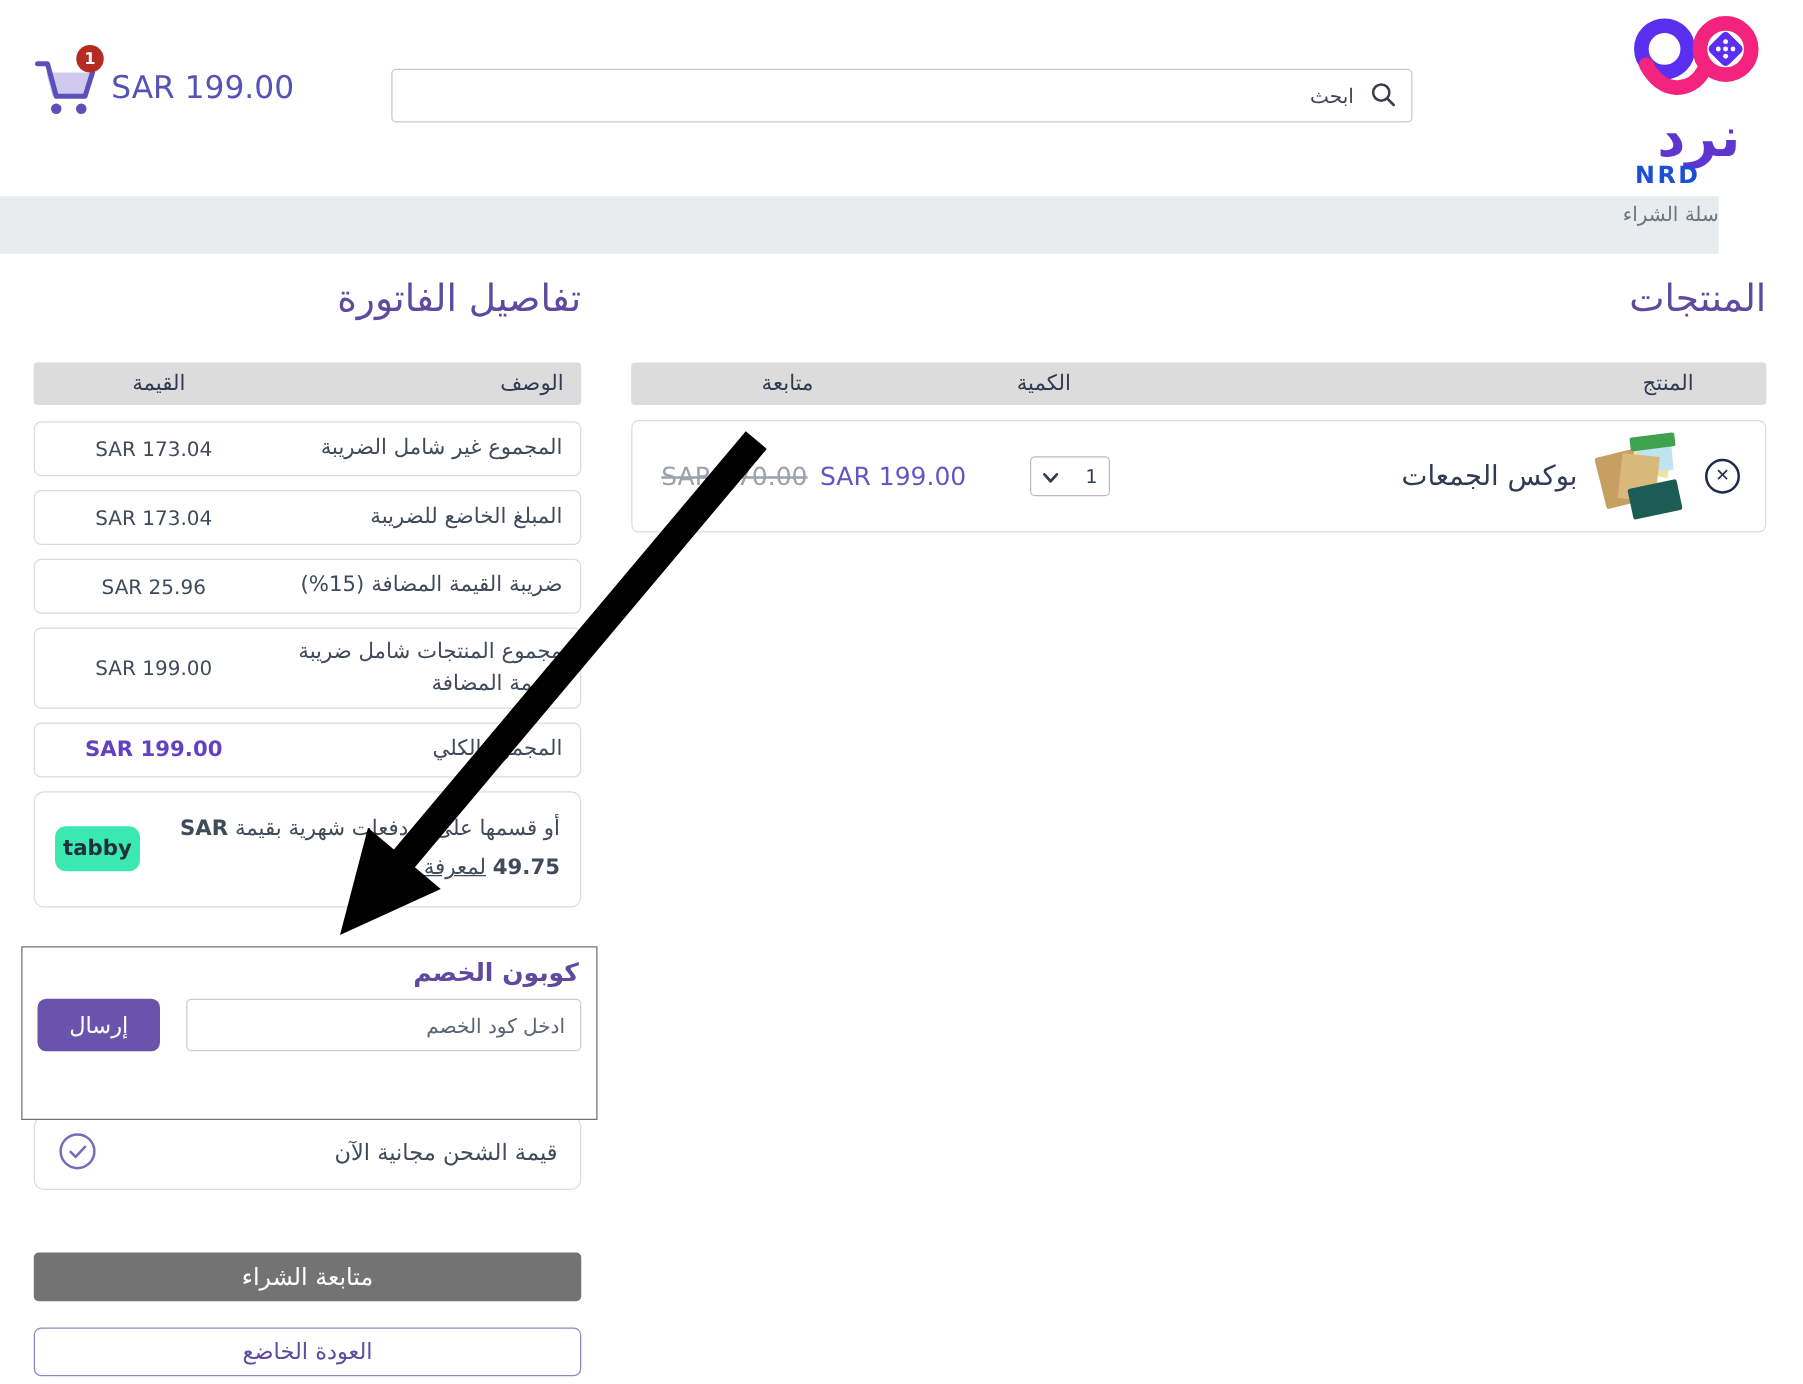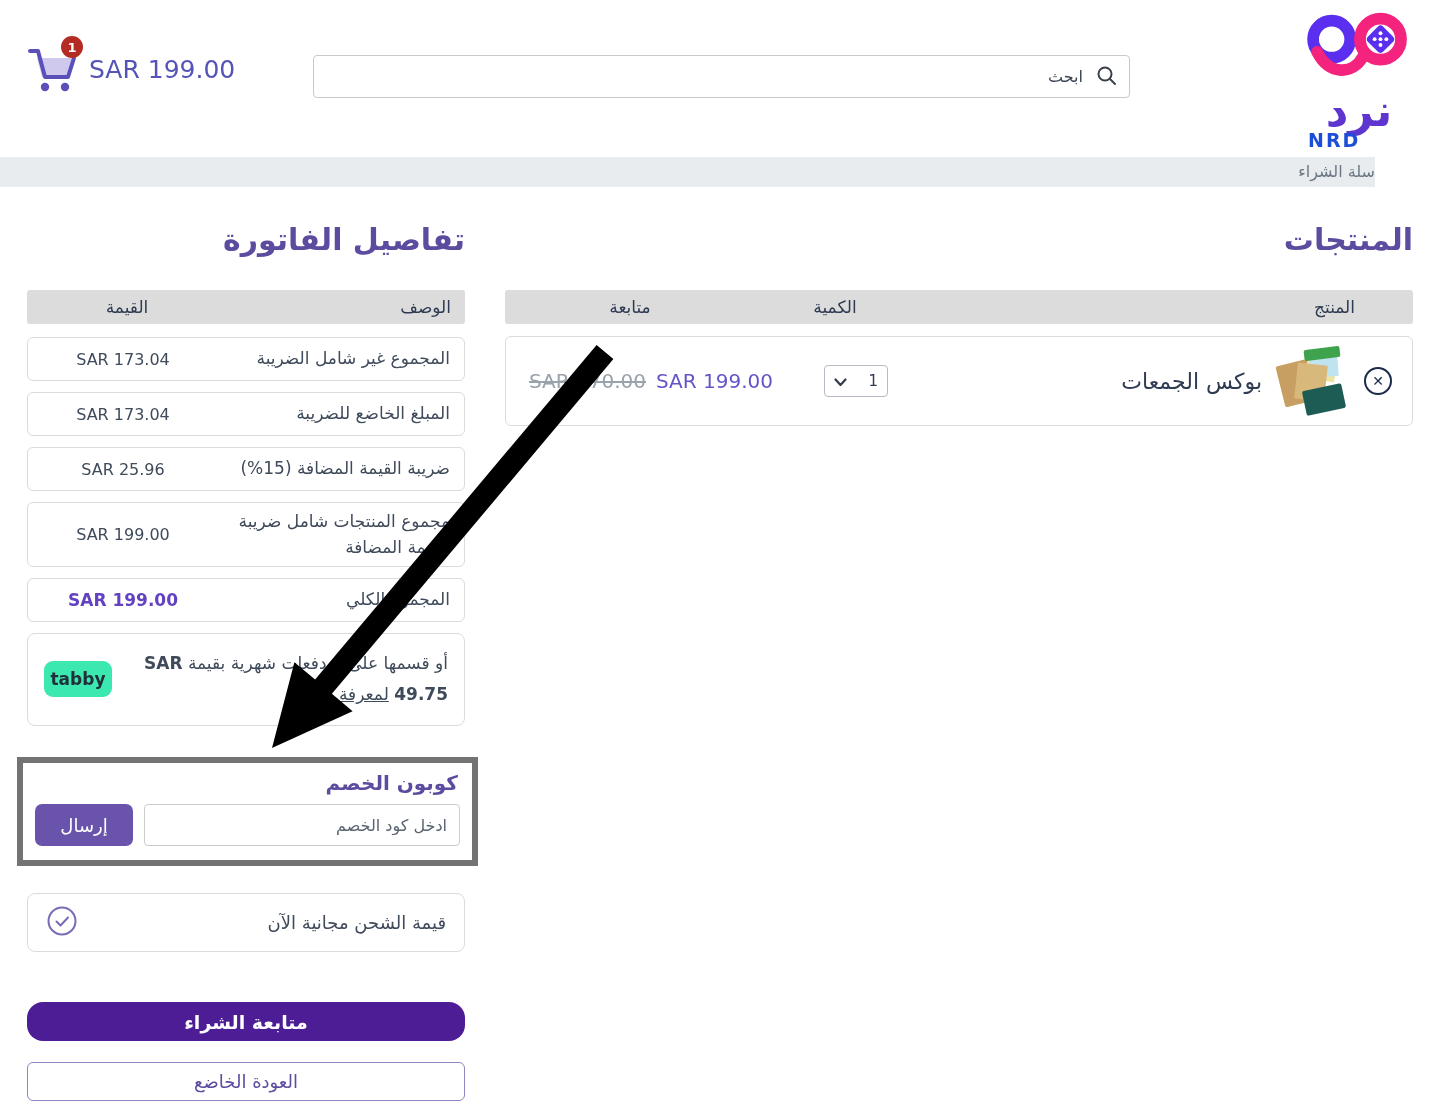"سلة الشراء" .breadcrumb { height: 30px -> 46px }
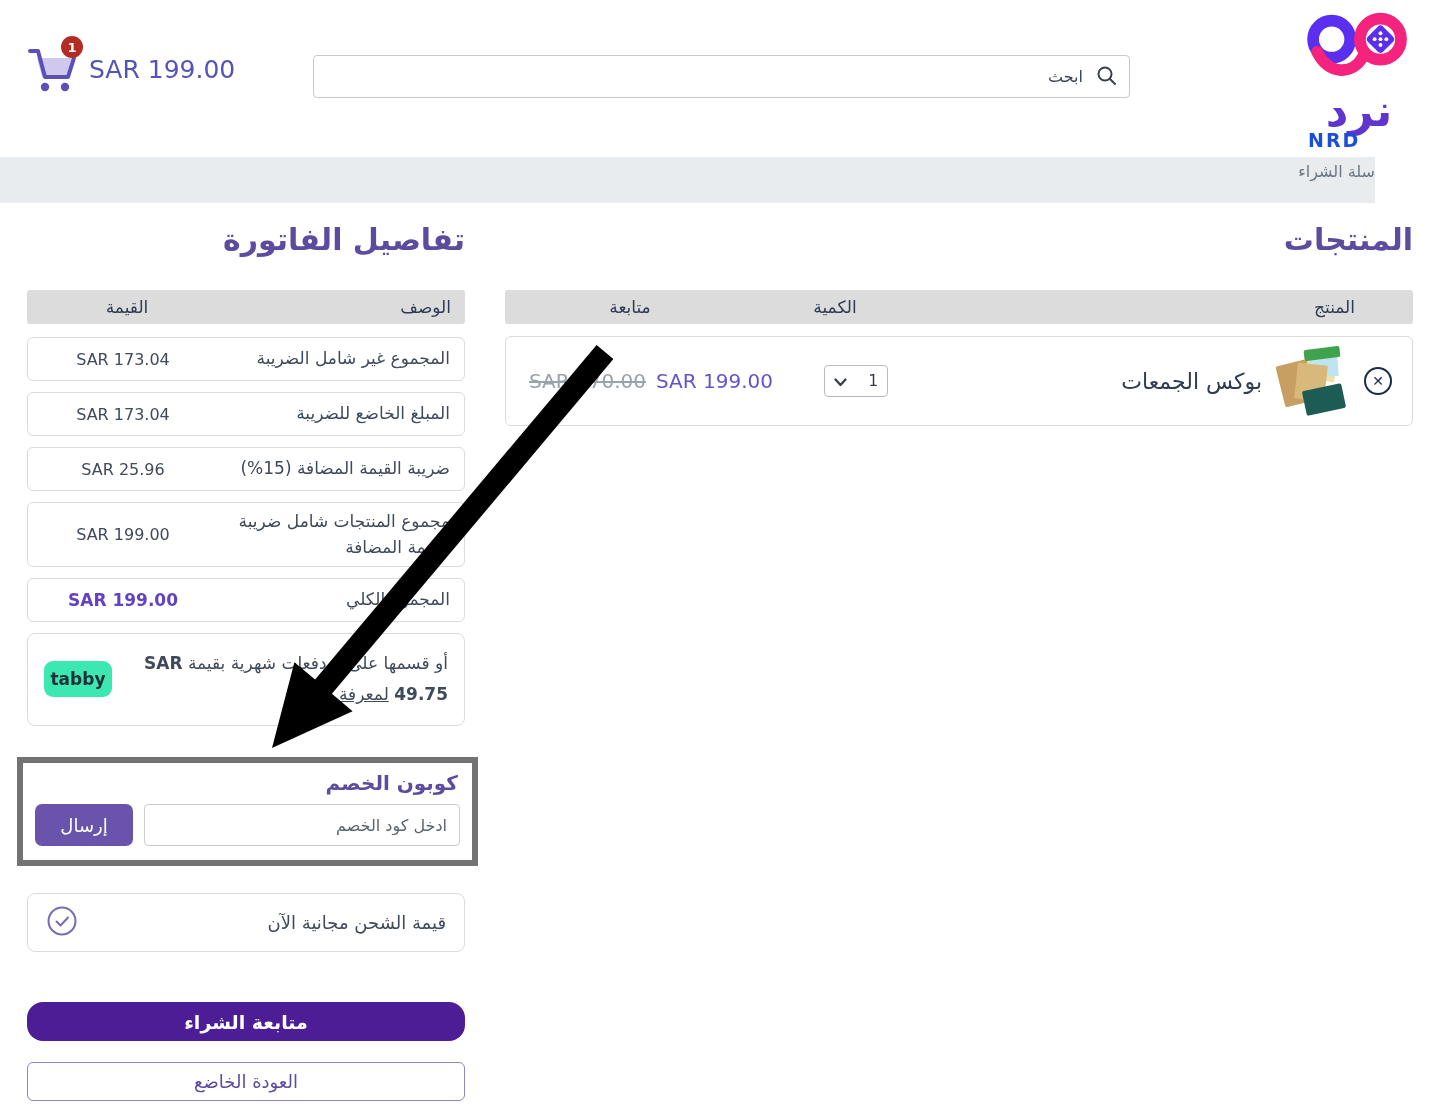"تفاصيل الفاتورة" .section-title { font-weight: bold -> normal }
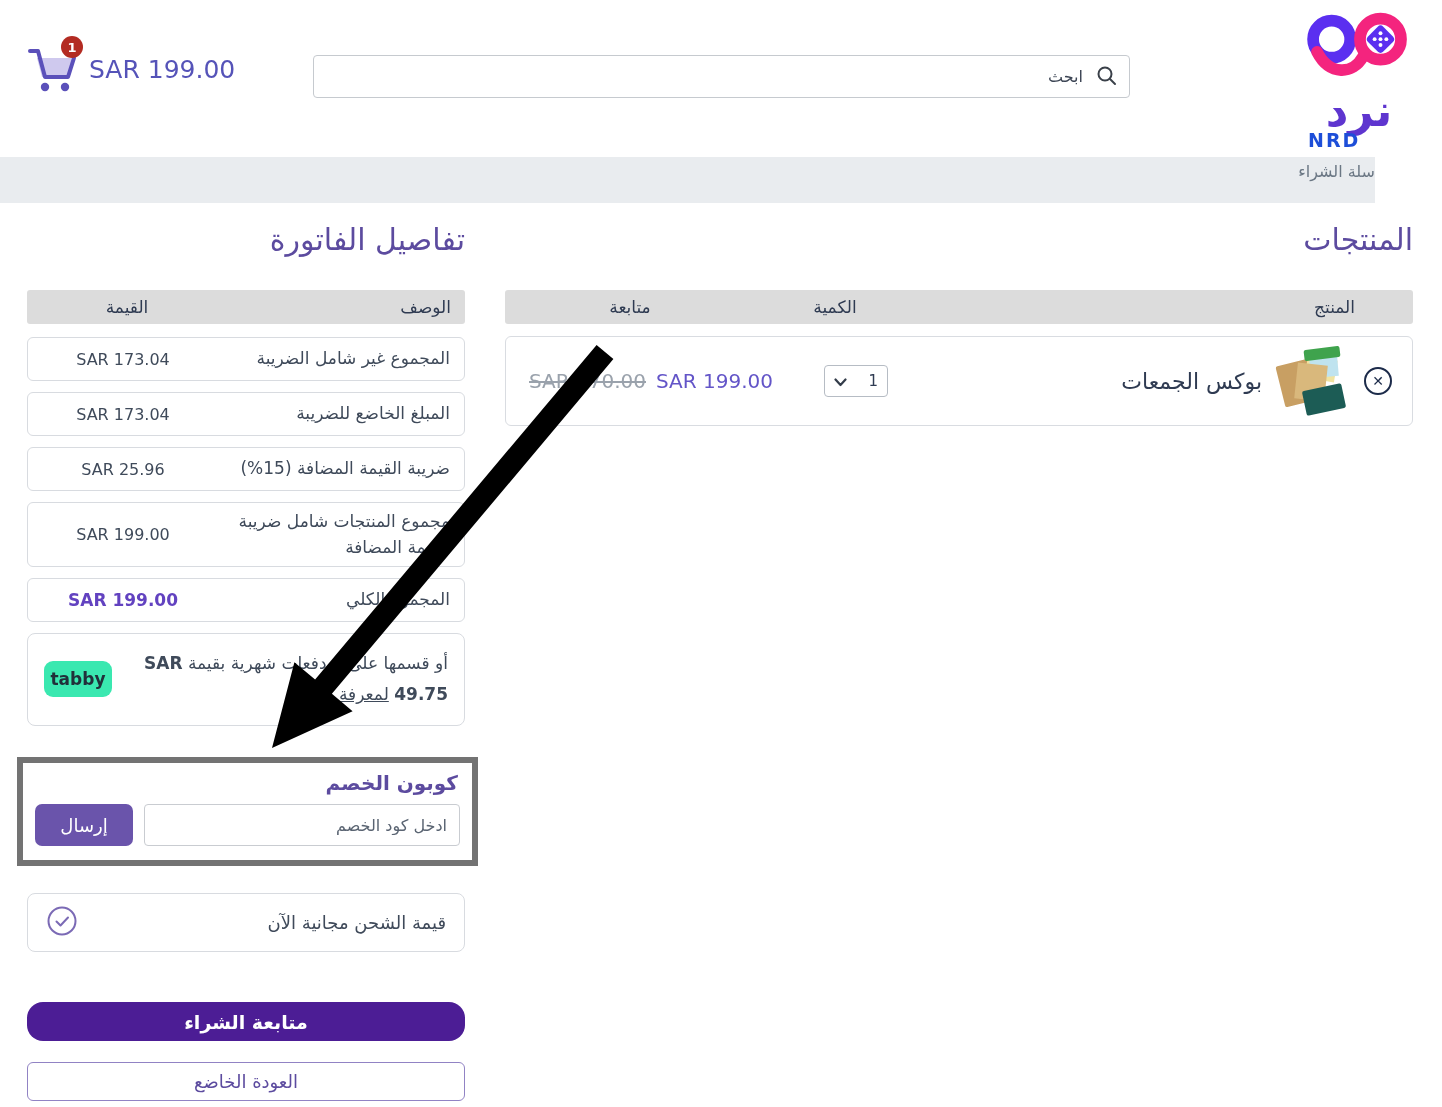"كوبون الخصم" .coupon-annotation { border: 6px solid #737373 -> 1px solid #737373; height: 109px -> 139px }
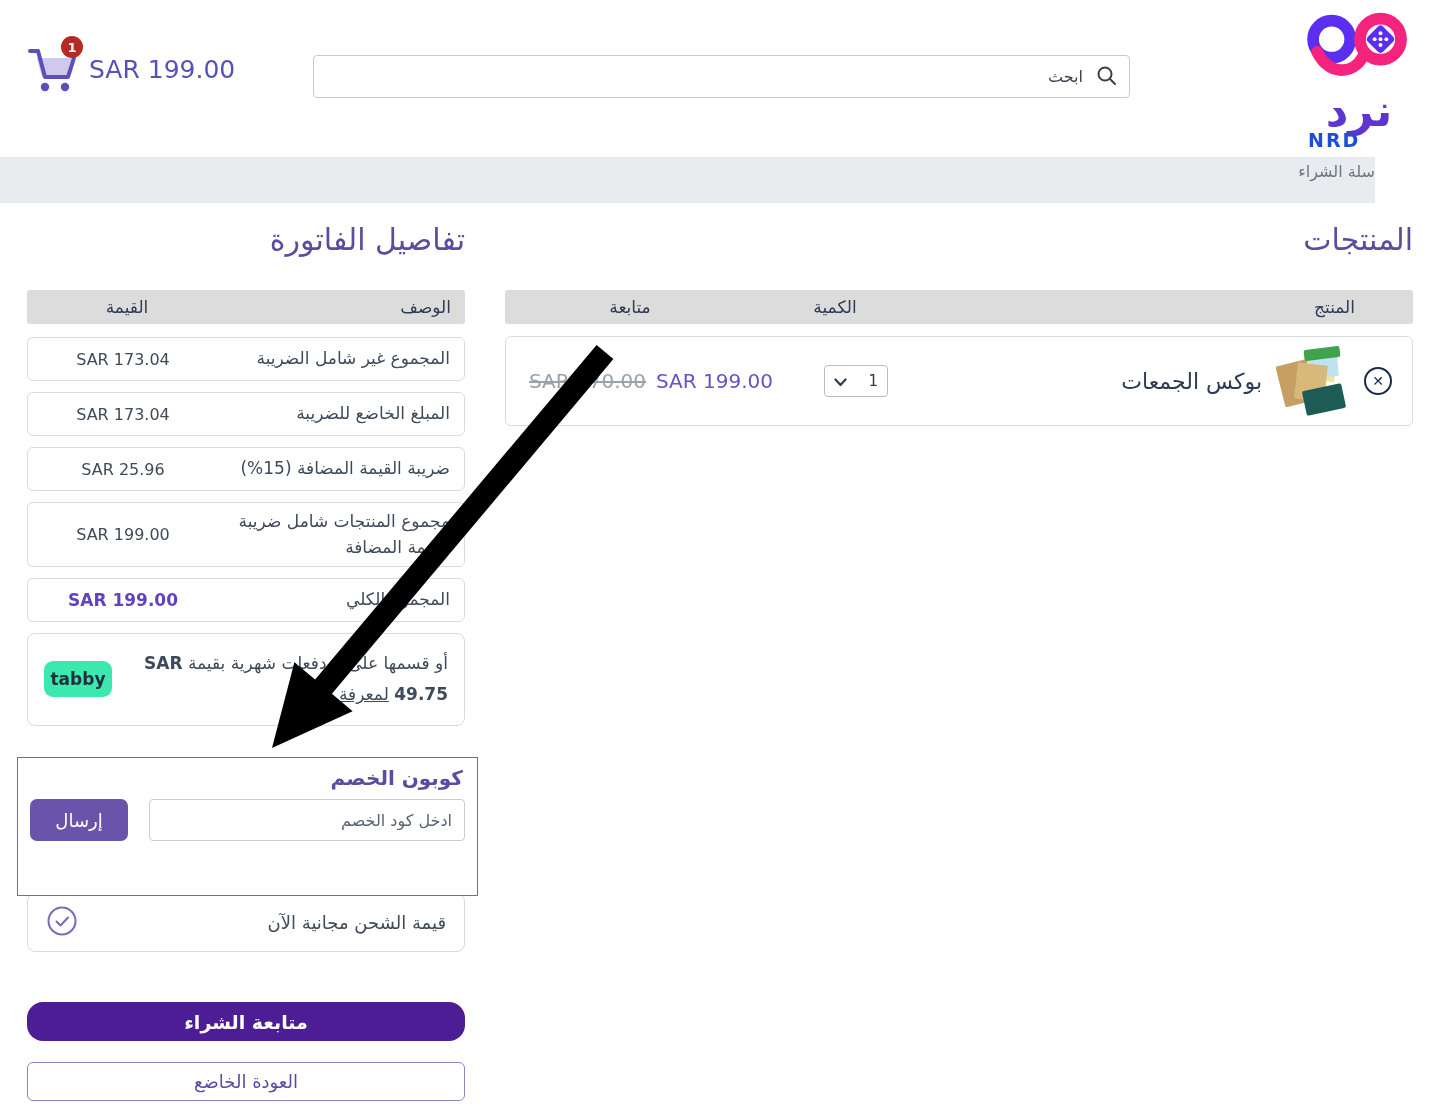"متابعة الشراء" .btn-checkout { background: #4c1d95 -> #737373; border-radius: 16px -> 4px; font-weight: bold -> normal }
